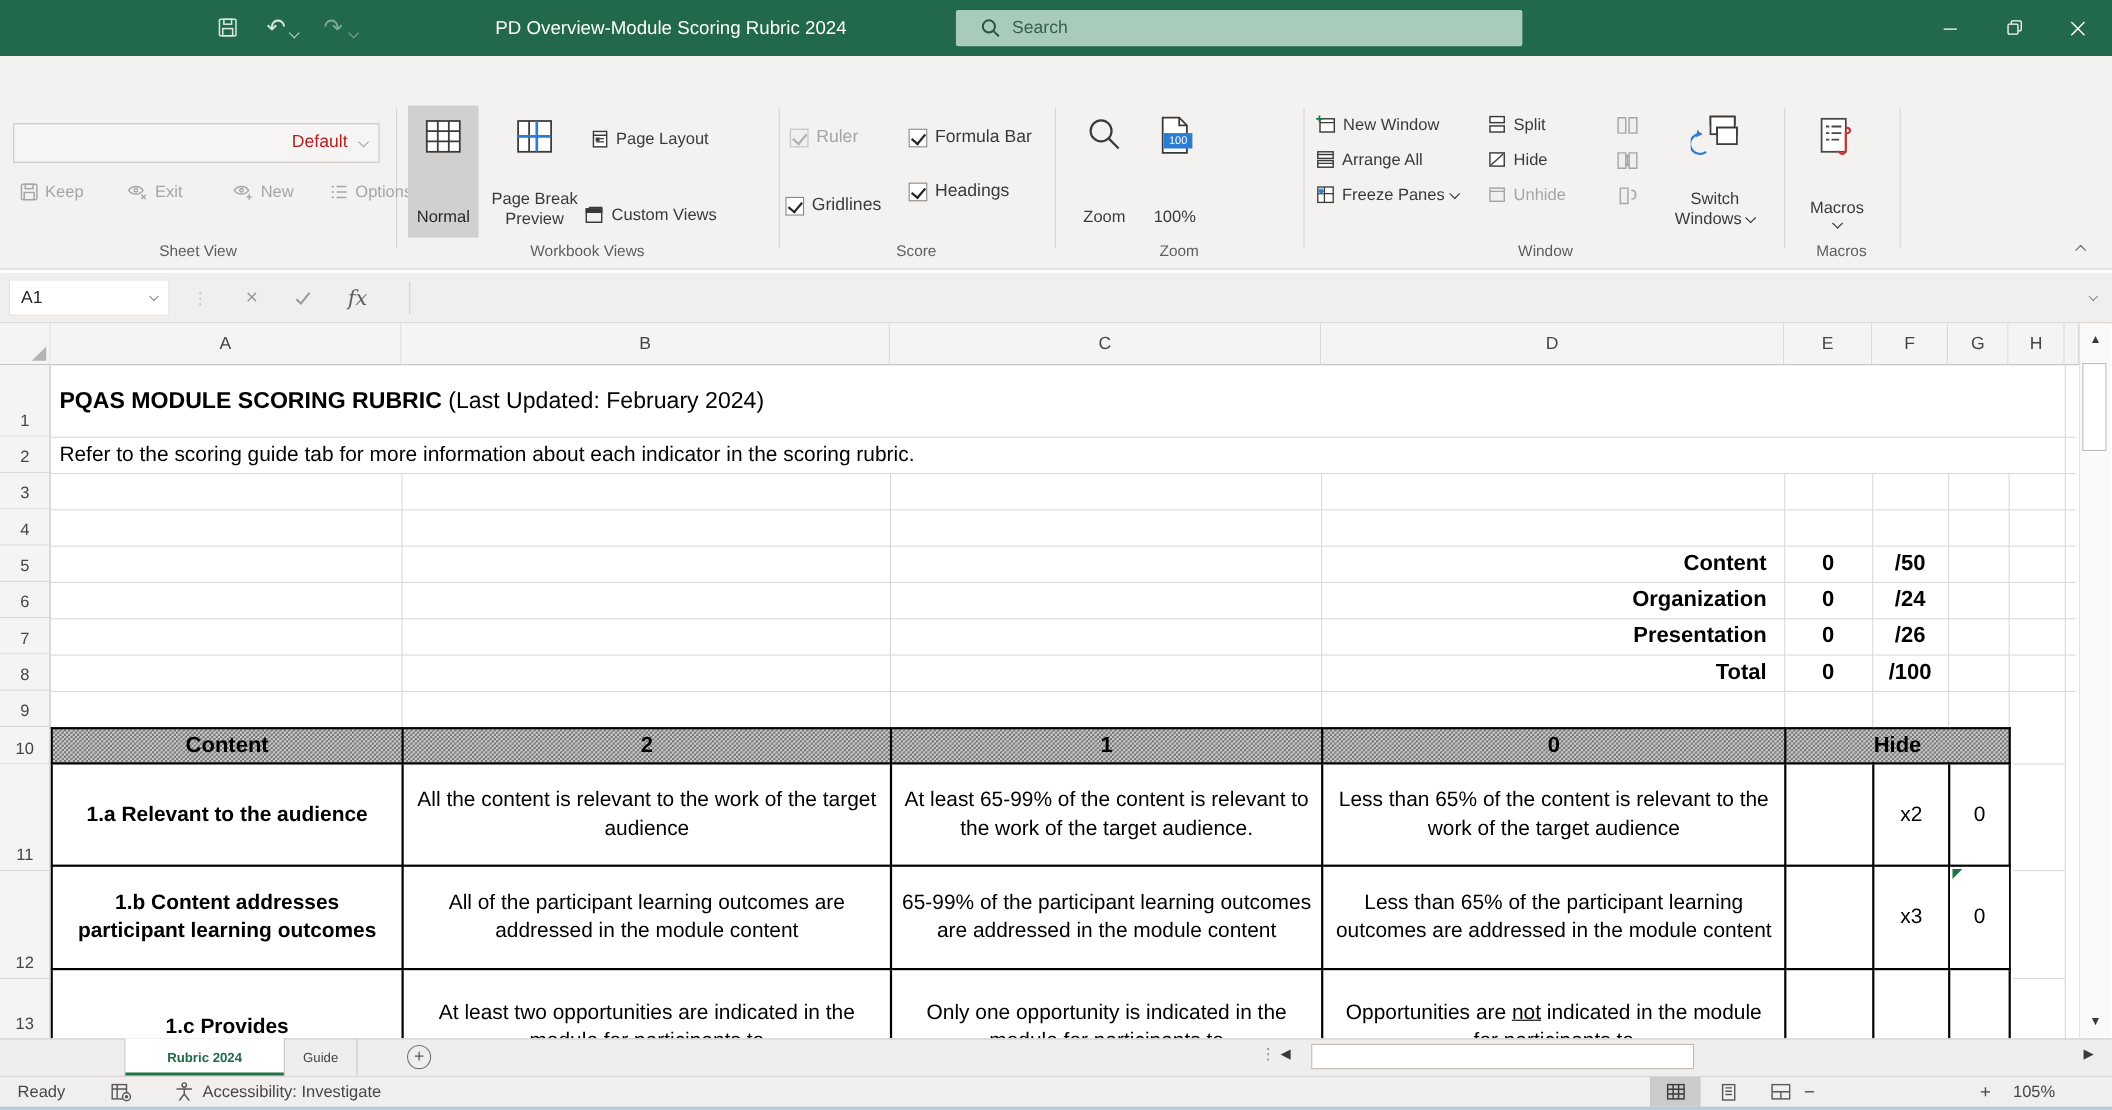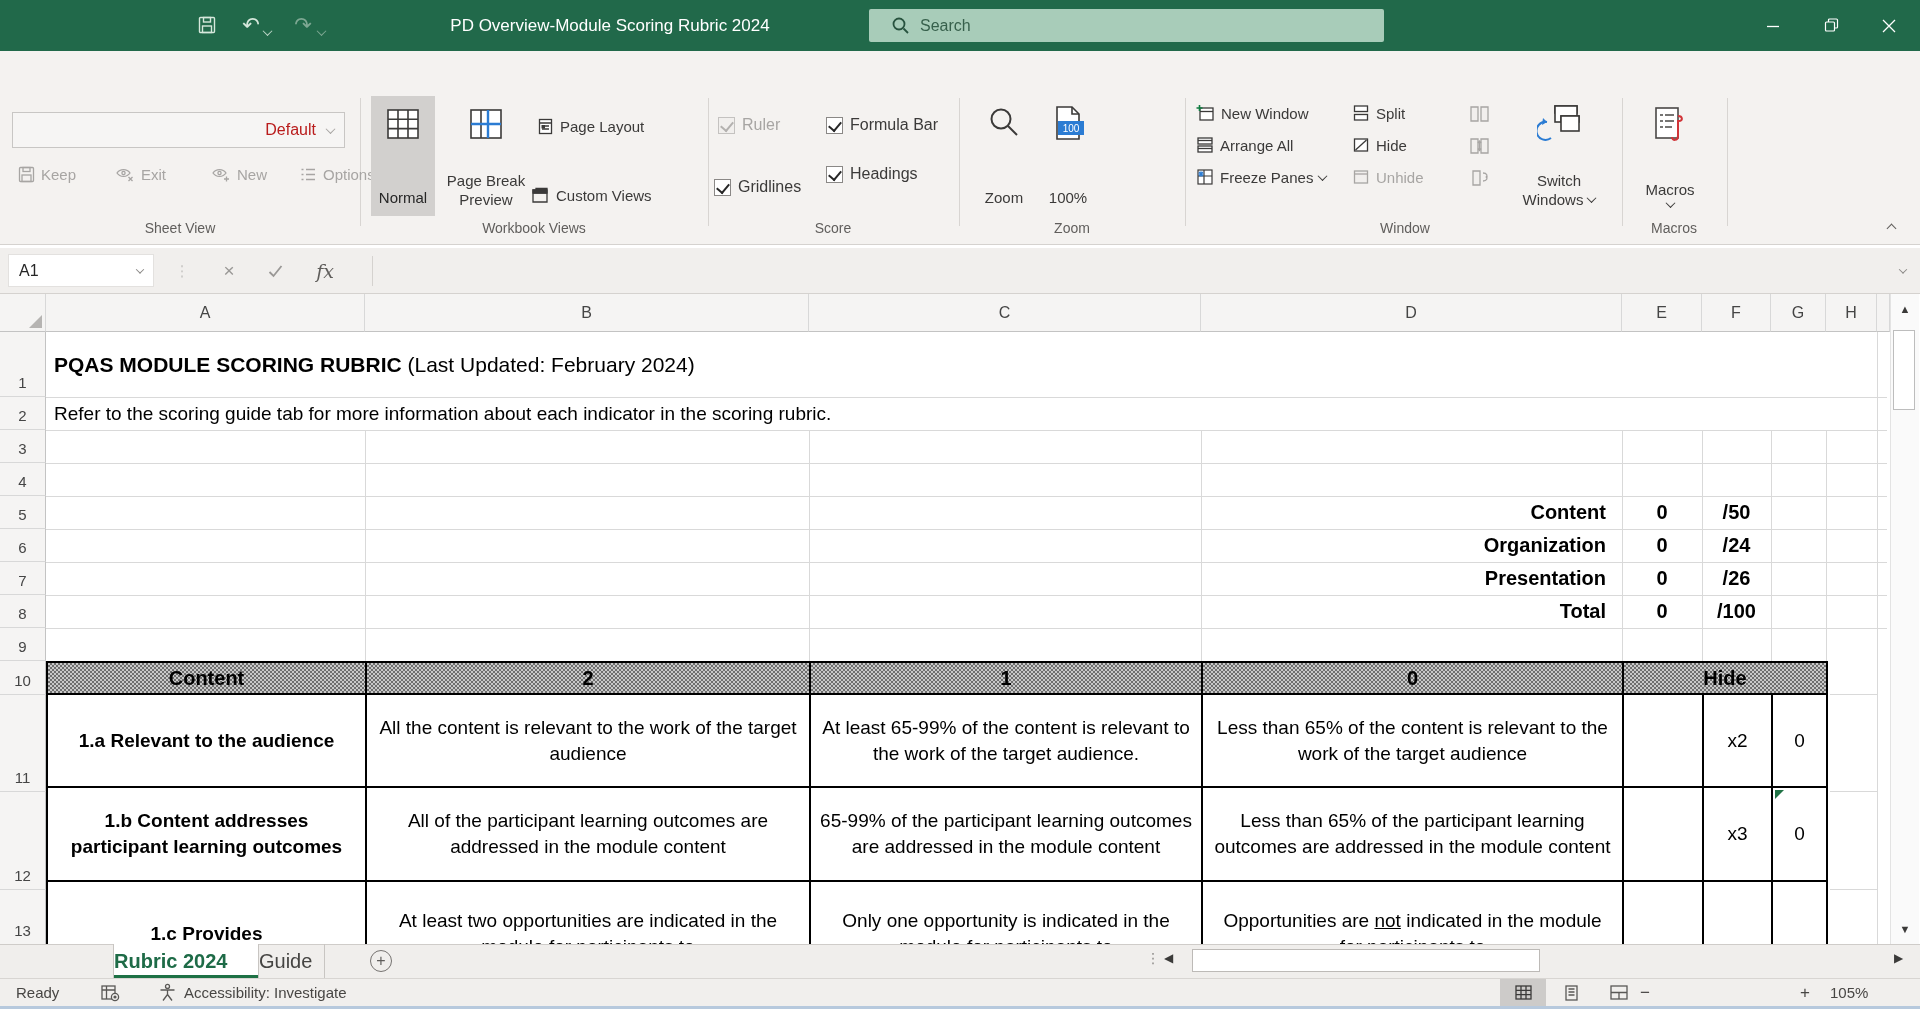"Rubric 2024" .sheettab { font-size: 20px -> 12px; justify-content: flex-start -> center }
